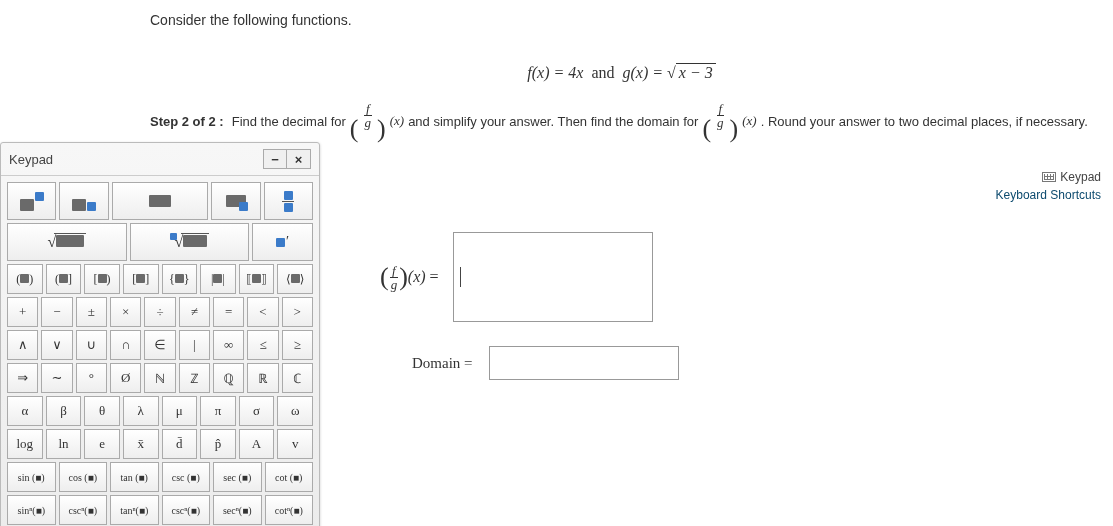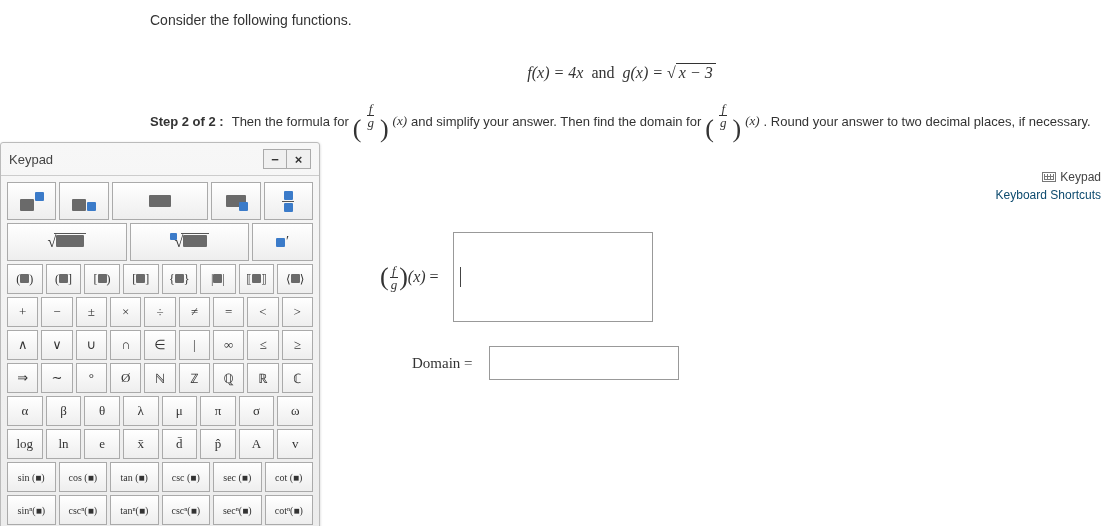"Then the formula for" span { text: Then the formula -> Find the decimal }
